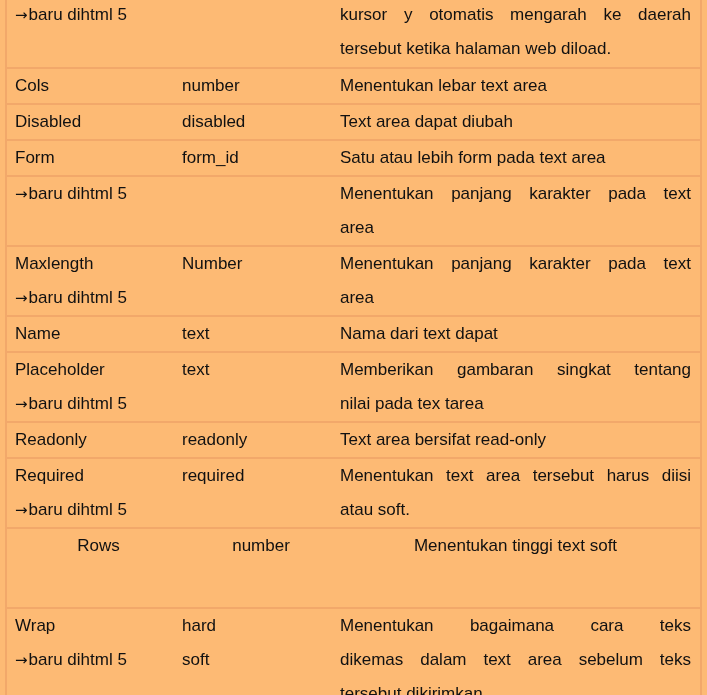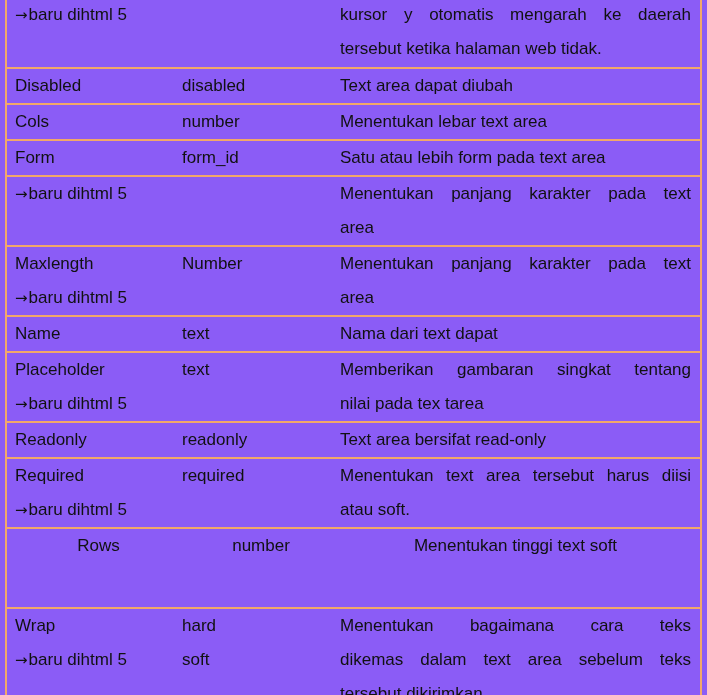"→baru dihtml 5" .page { background: #8b5cf6 -> #fdba74 }
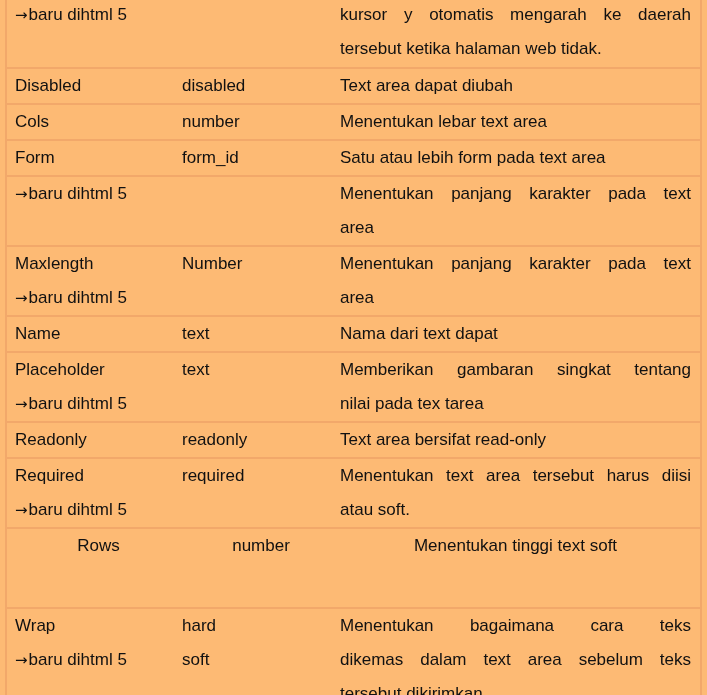"tersebut ketika halaman web tidak." span.desc-line { text: tidak -> diload }
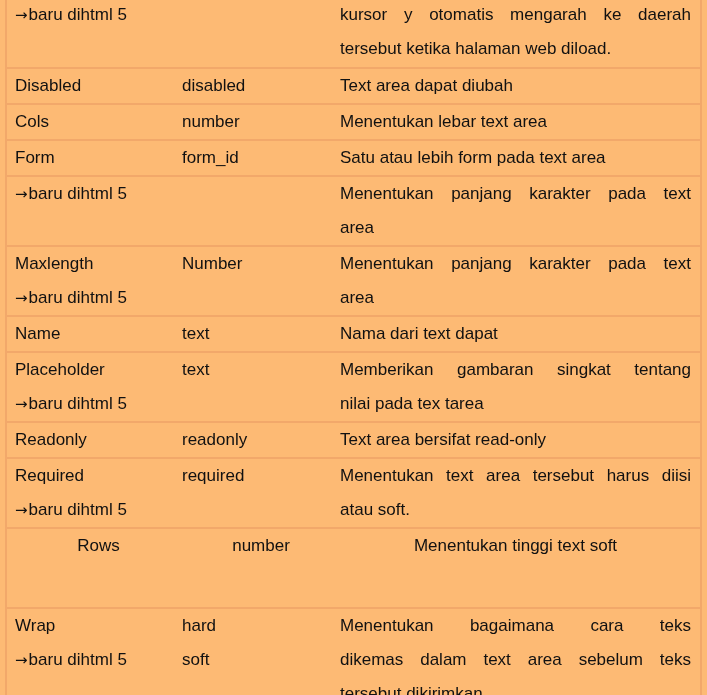"Disabled" tr.h1 { order: before "Cols" -> after "Cols" }
